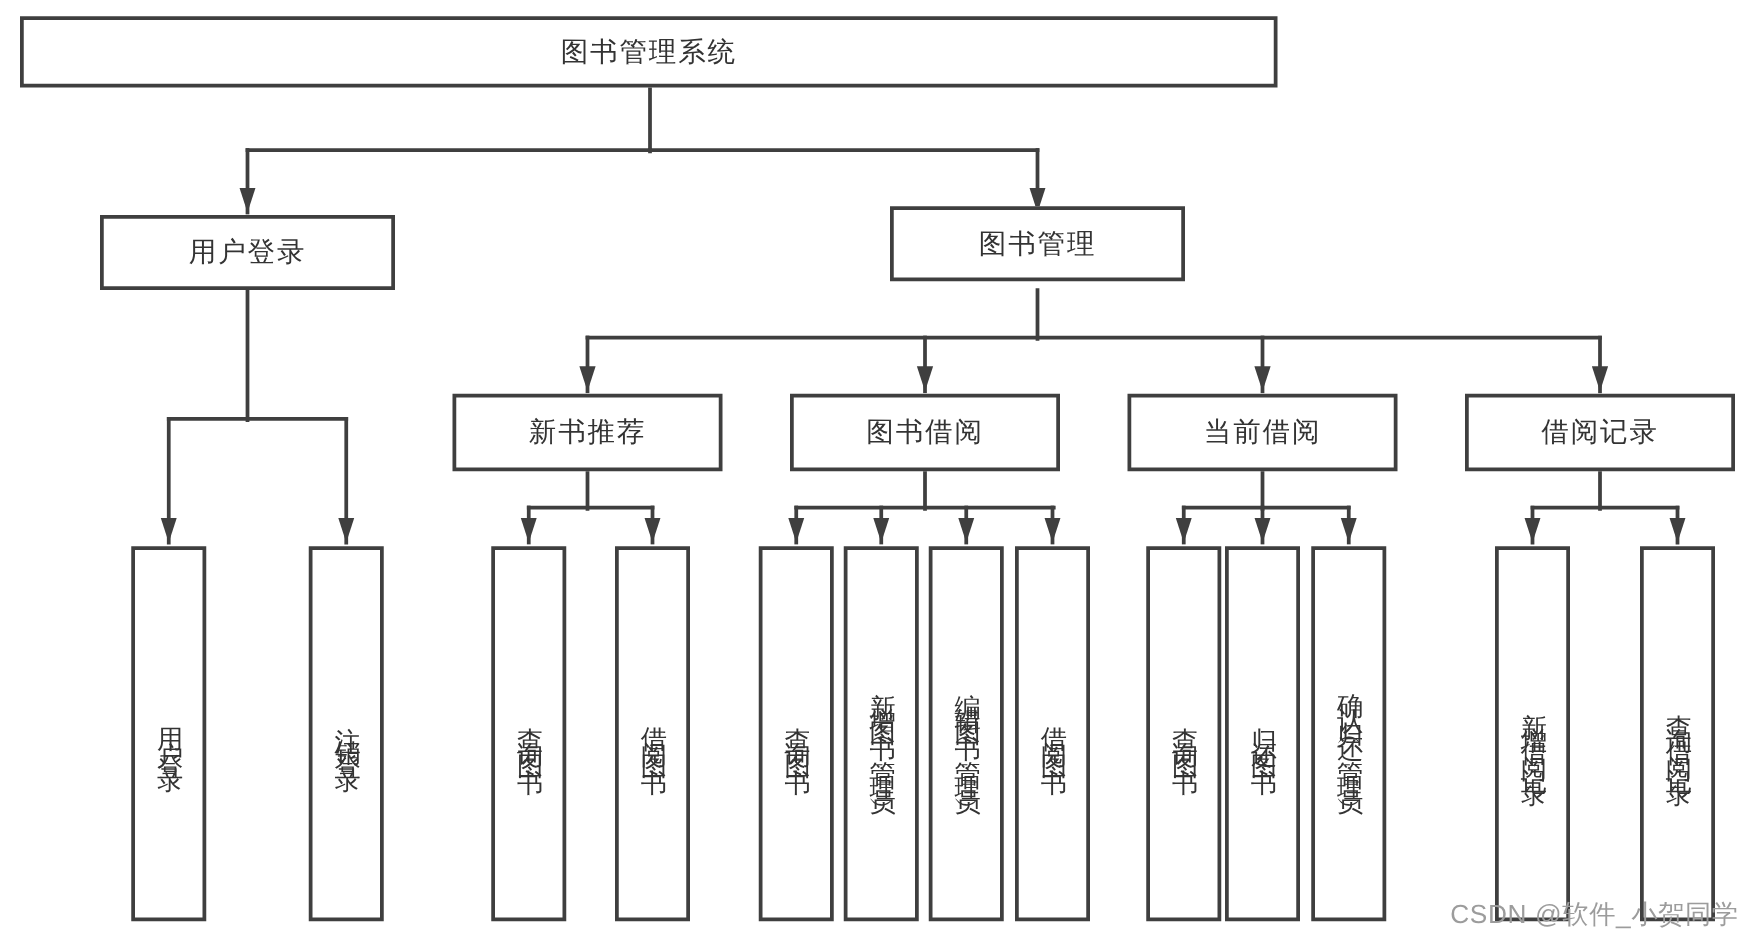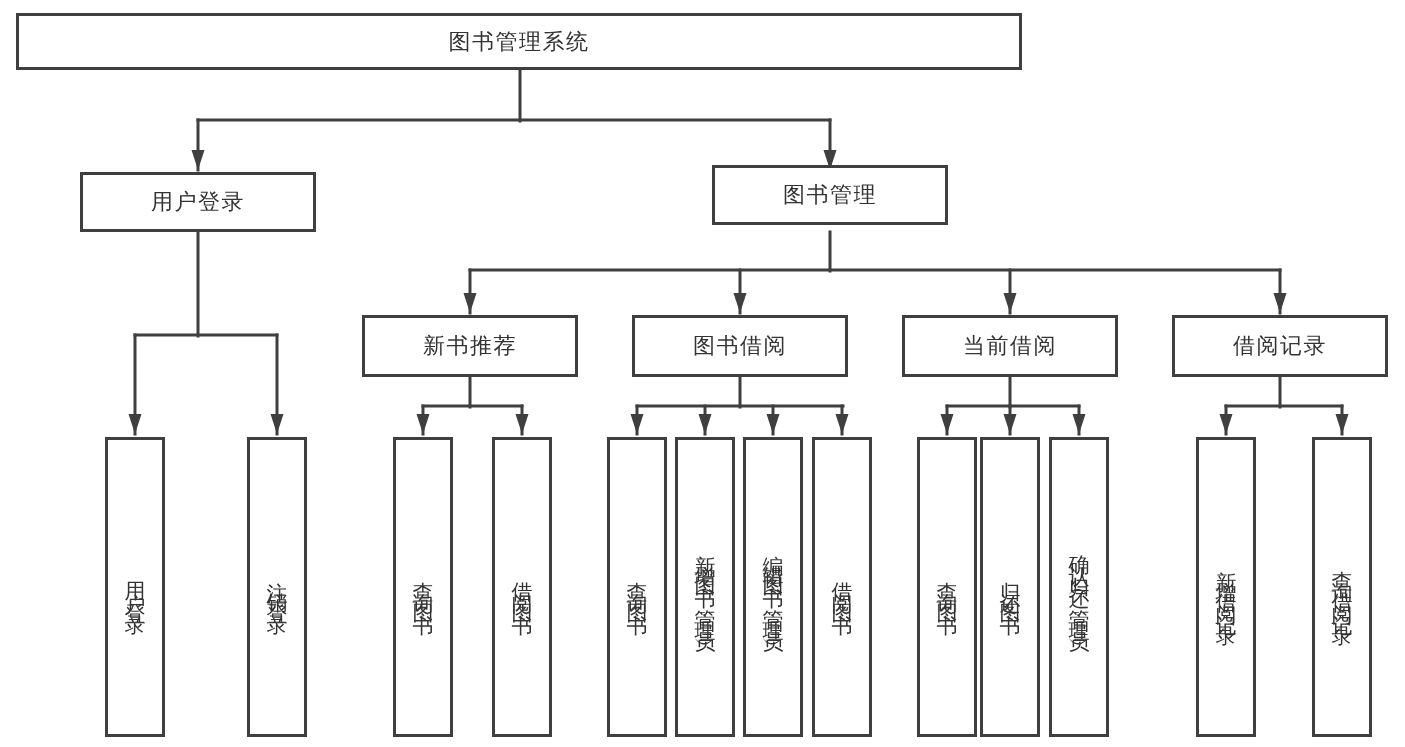"CSDN @软件_小贺同学" div.watermark { html: none -> <div>CSDN @软件_小贺同学</div> }
